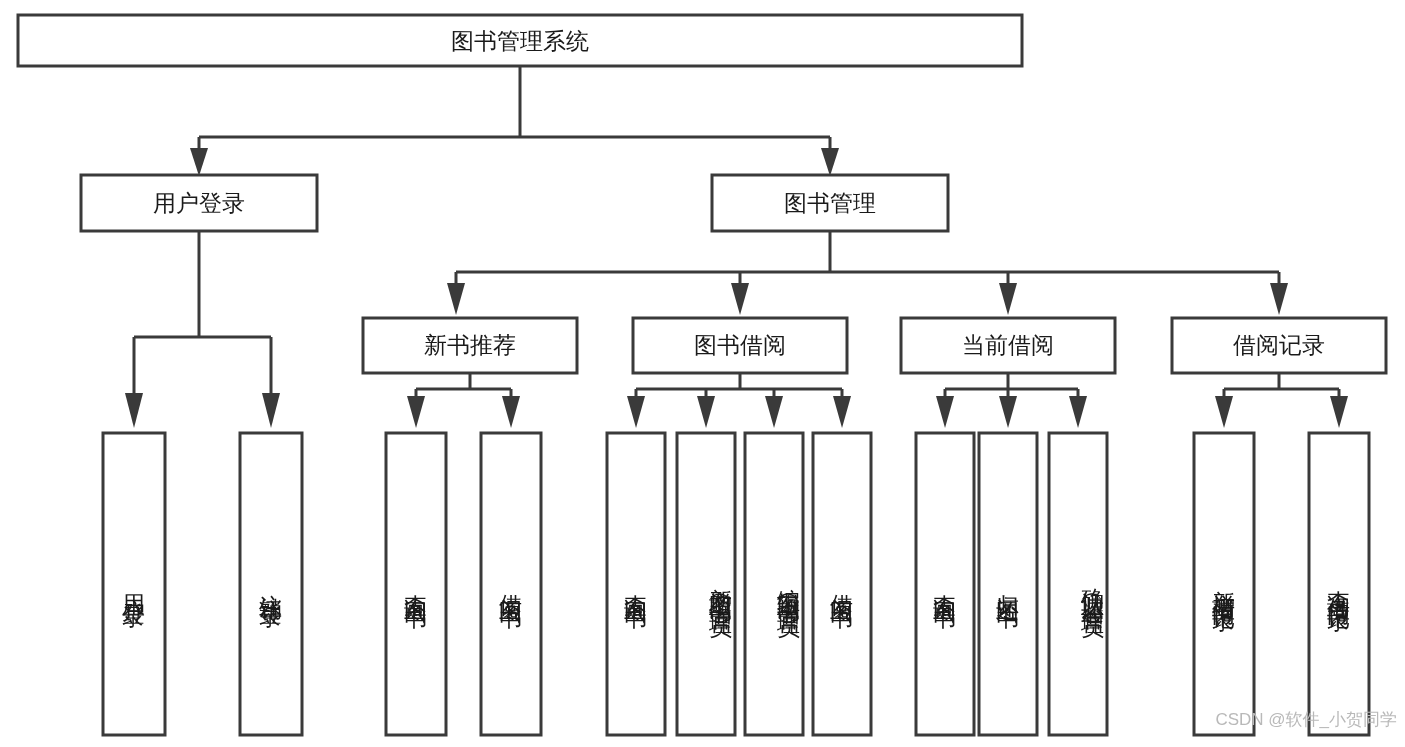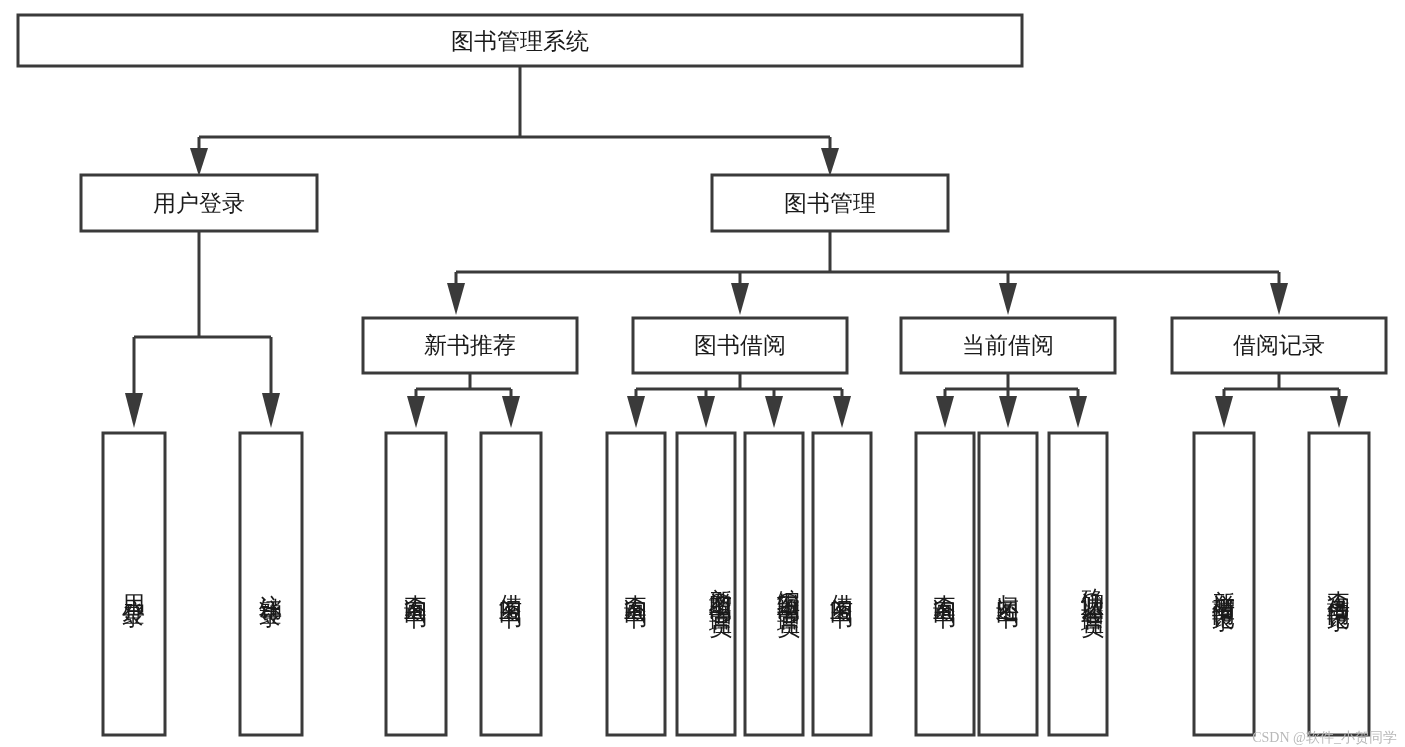"CSDN @软件_小贺同学" .watermark { bottom: 0 -> 16px; font-family: Liberation Serif, serif -> Liberation Sans, sans-serif; font-size: 14px -> 17px }
